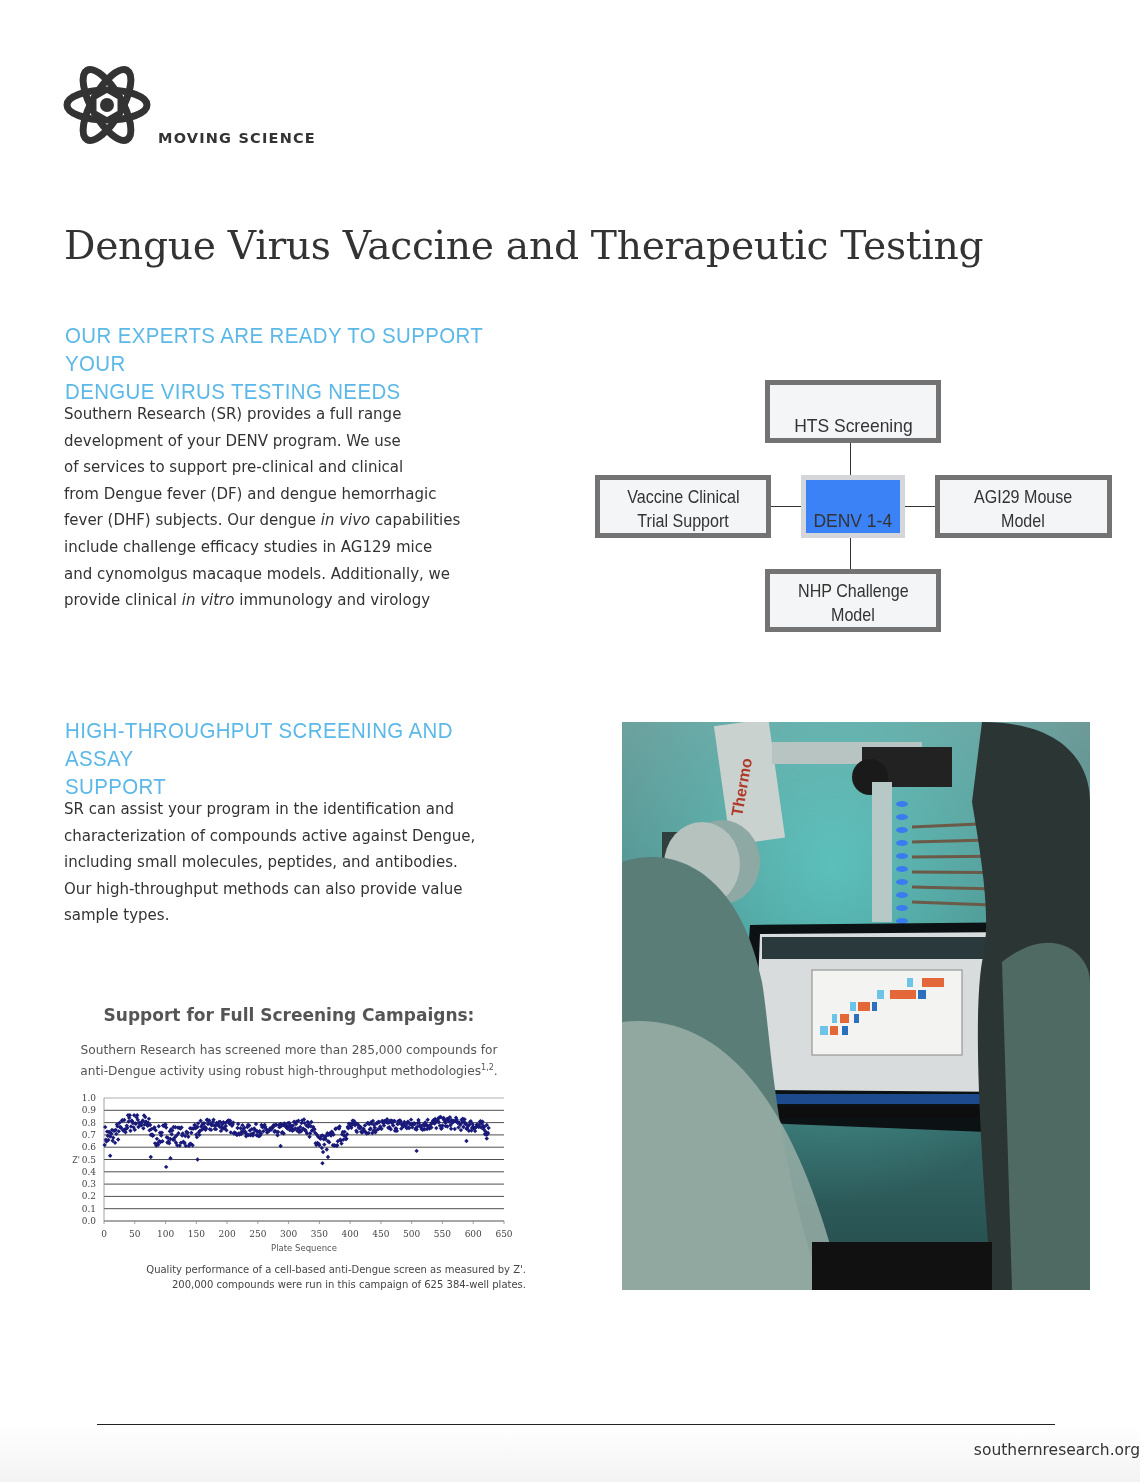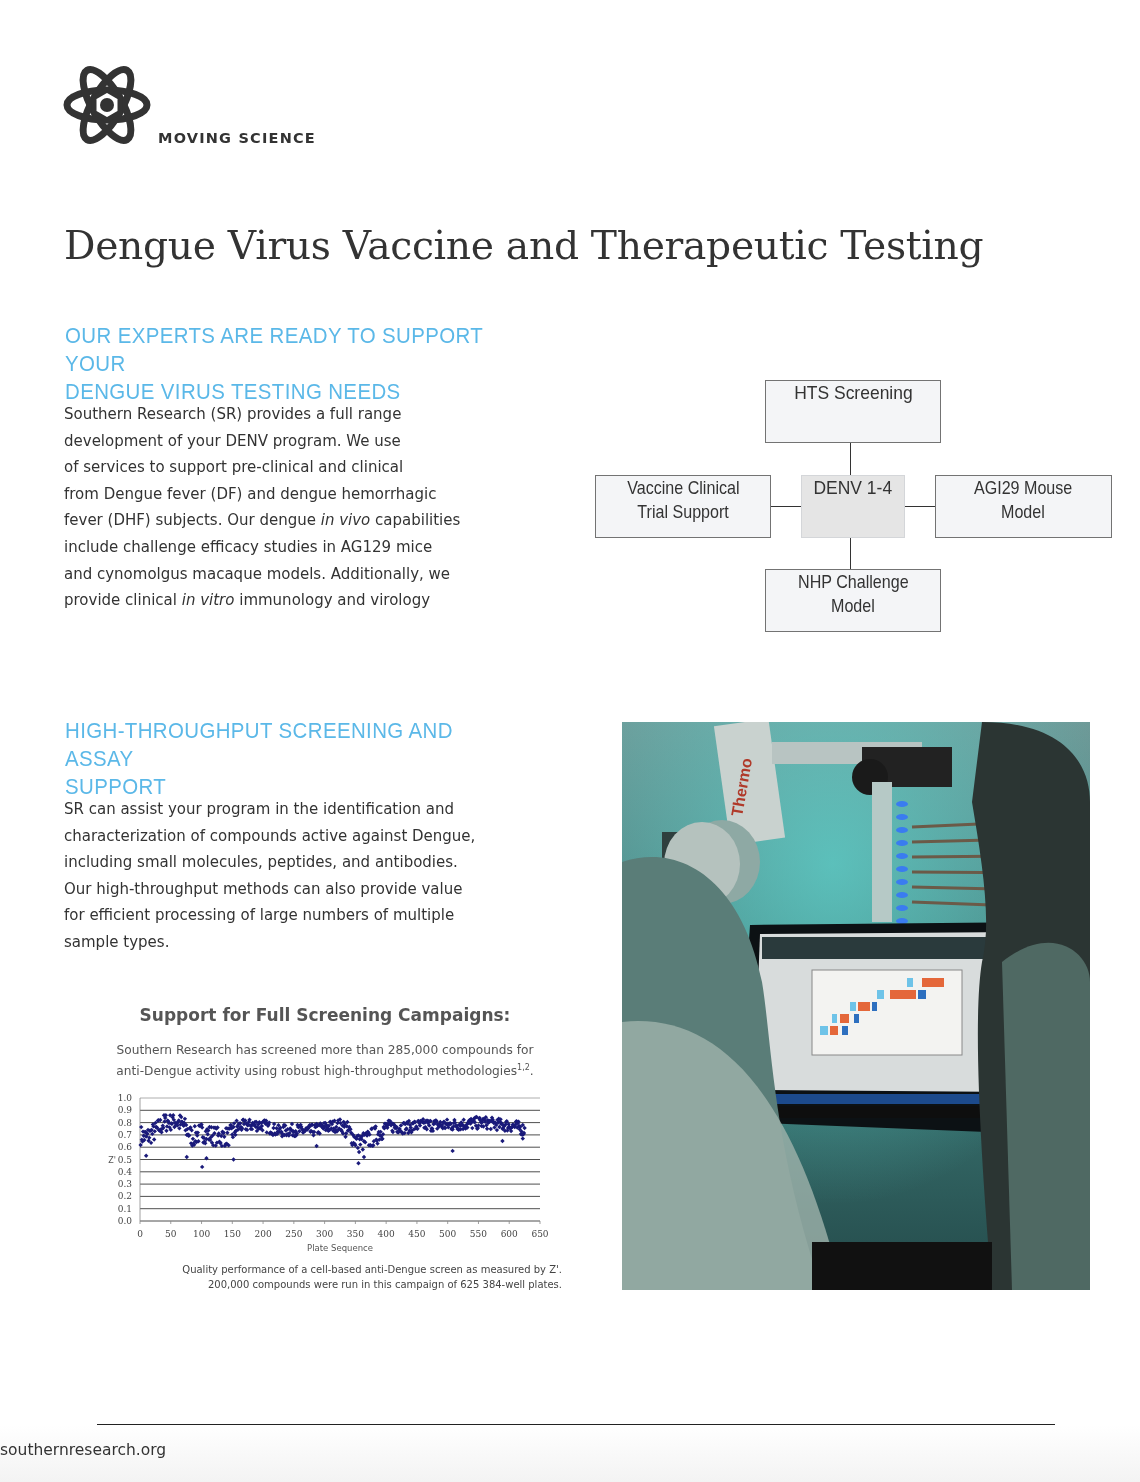"HTS Screening" .node { align-items: flex-start -> flex-end; border: 1px solid #737373 -> 5px solid #737373 }
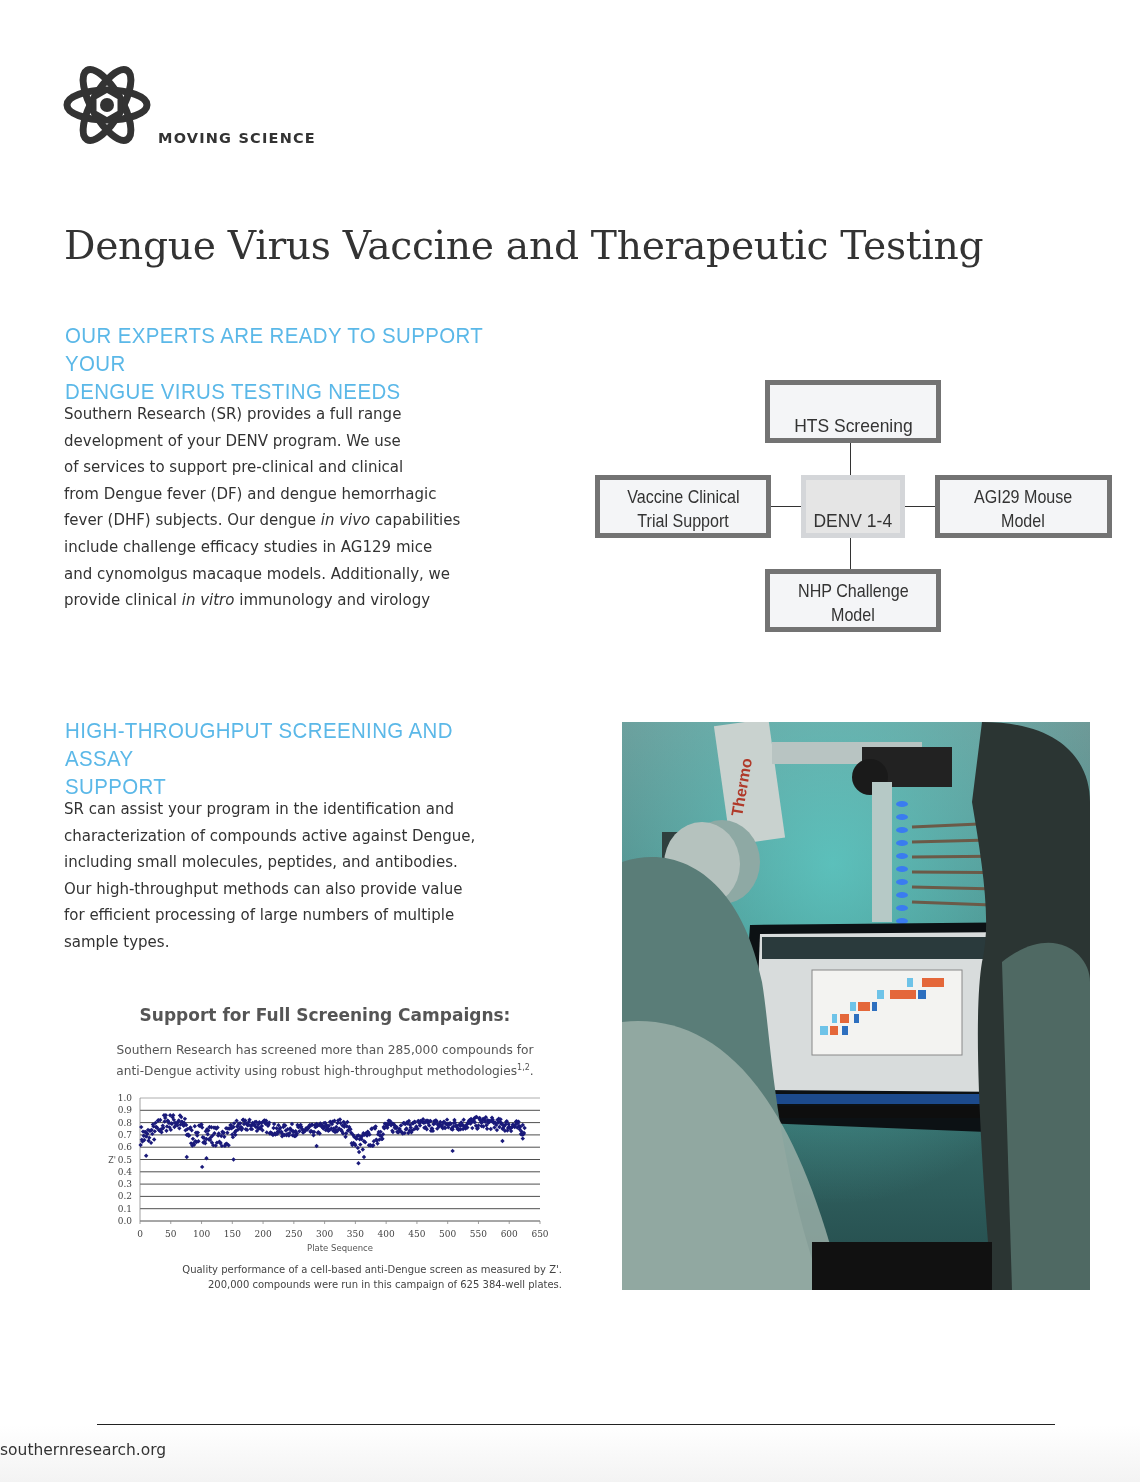"DENV 1-4" .node.center { background: #e5e5e5 -> #3b82f6 }
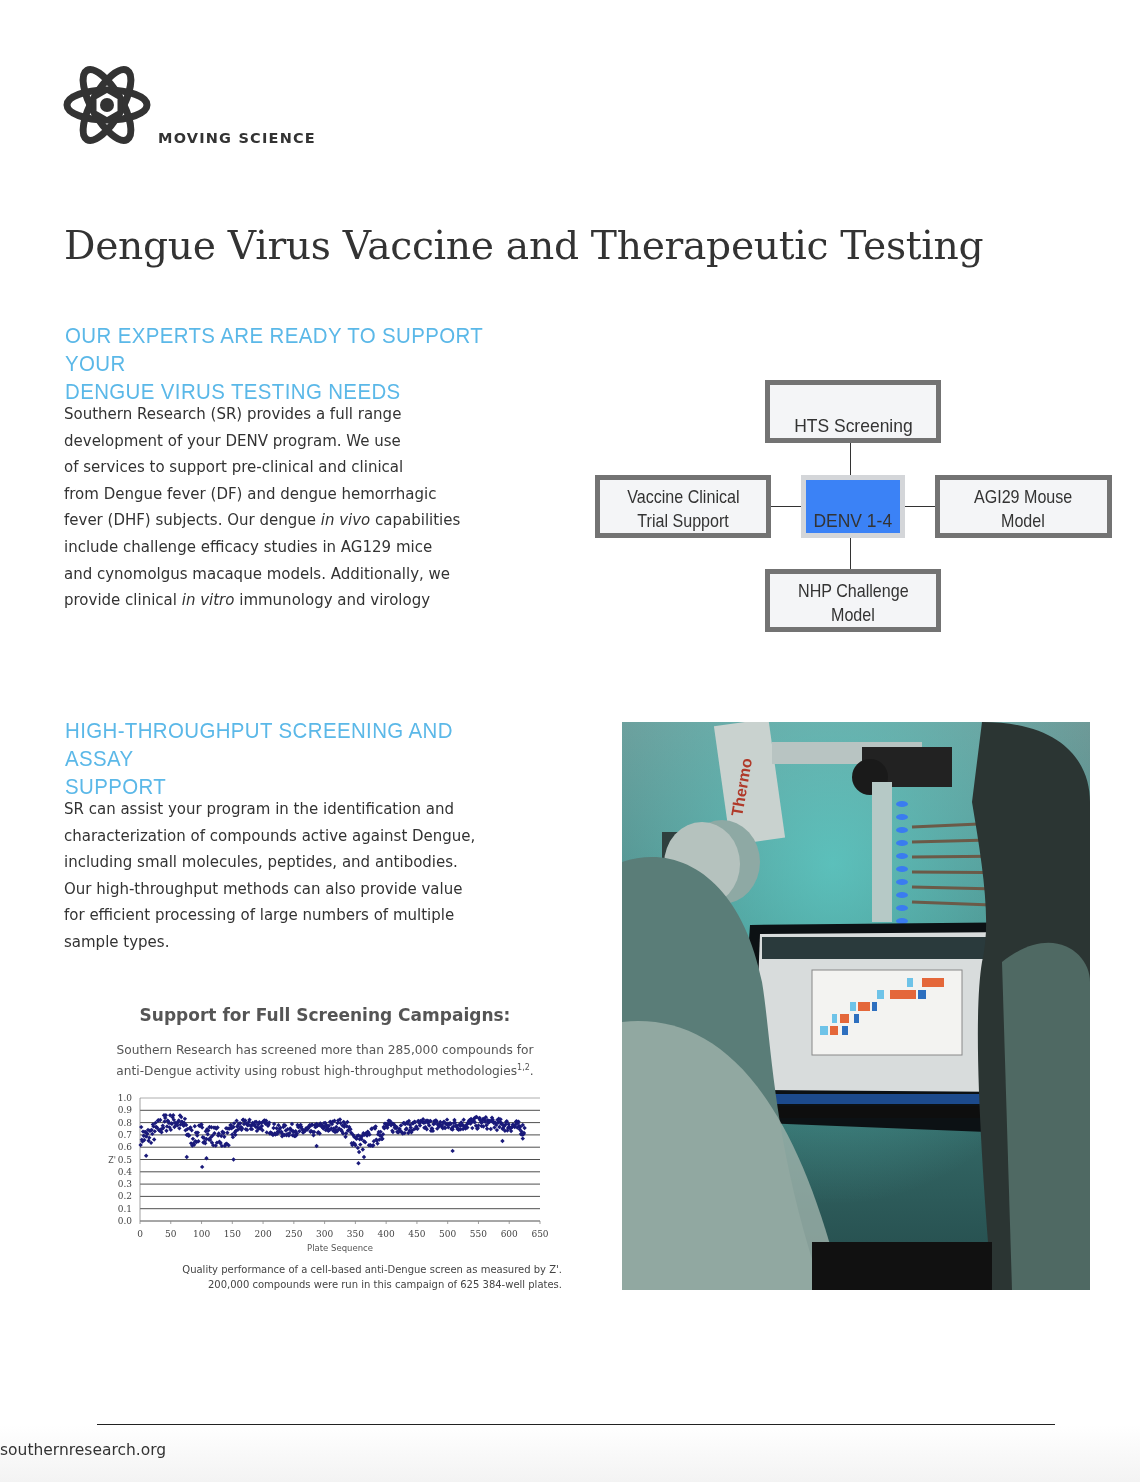"for efficient processing of large" span.line { html: <span>for efficient processing of large numbers of multiple</span> -> none }
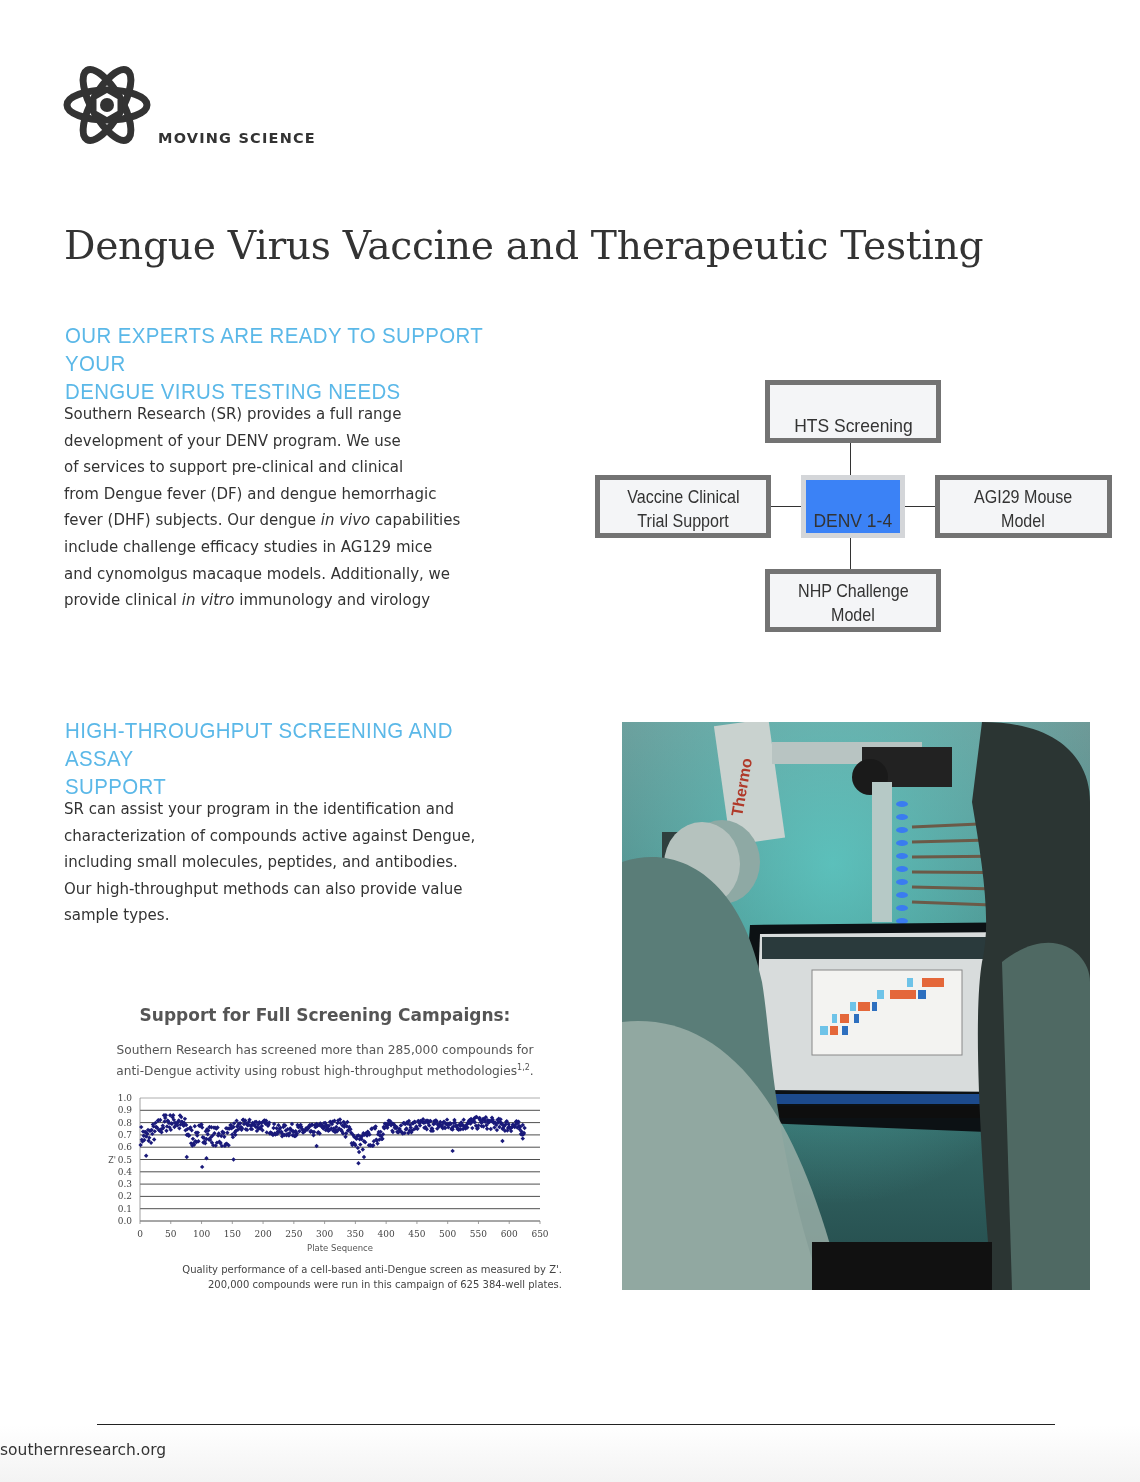"Support for Full Screening Campaigns:" .chart-block { margin-left: 36px -> none }
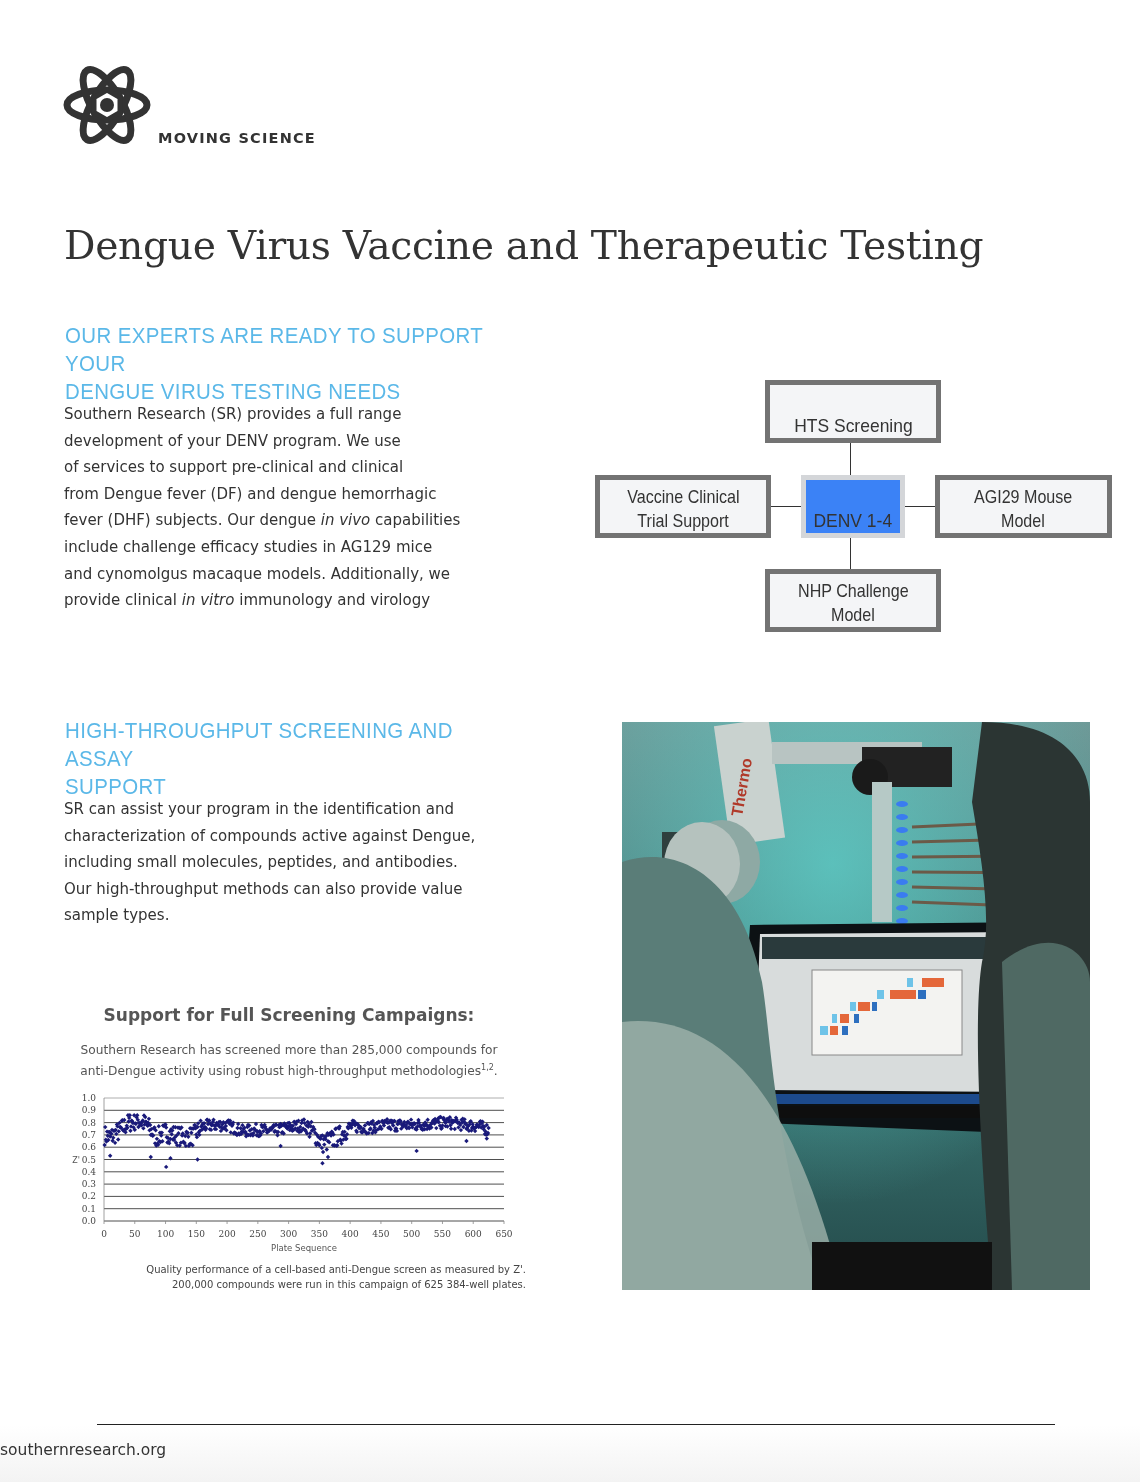"southernresearch.org" .footer-link { text-align: left -> right }
